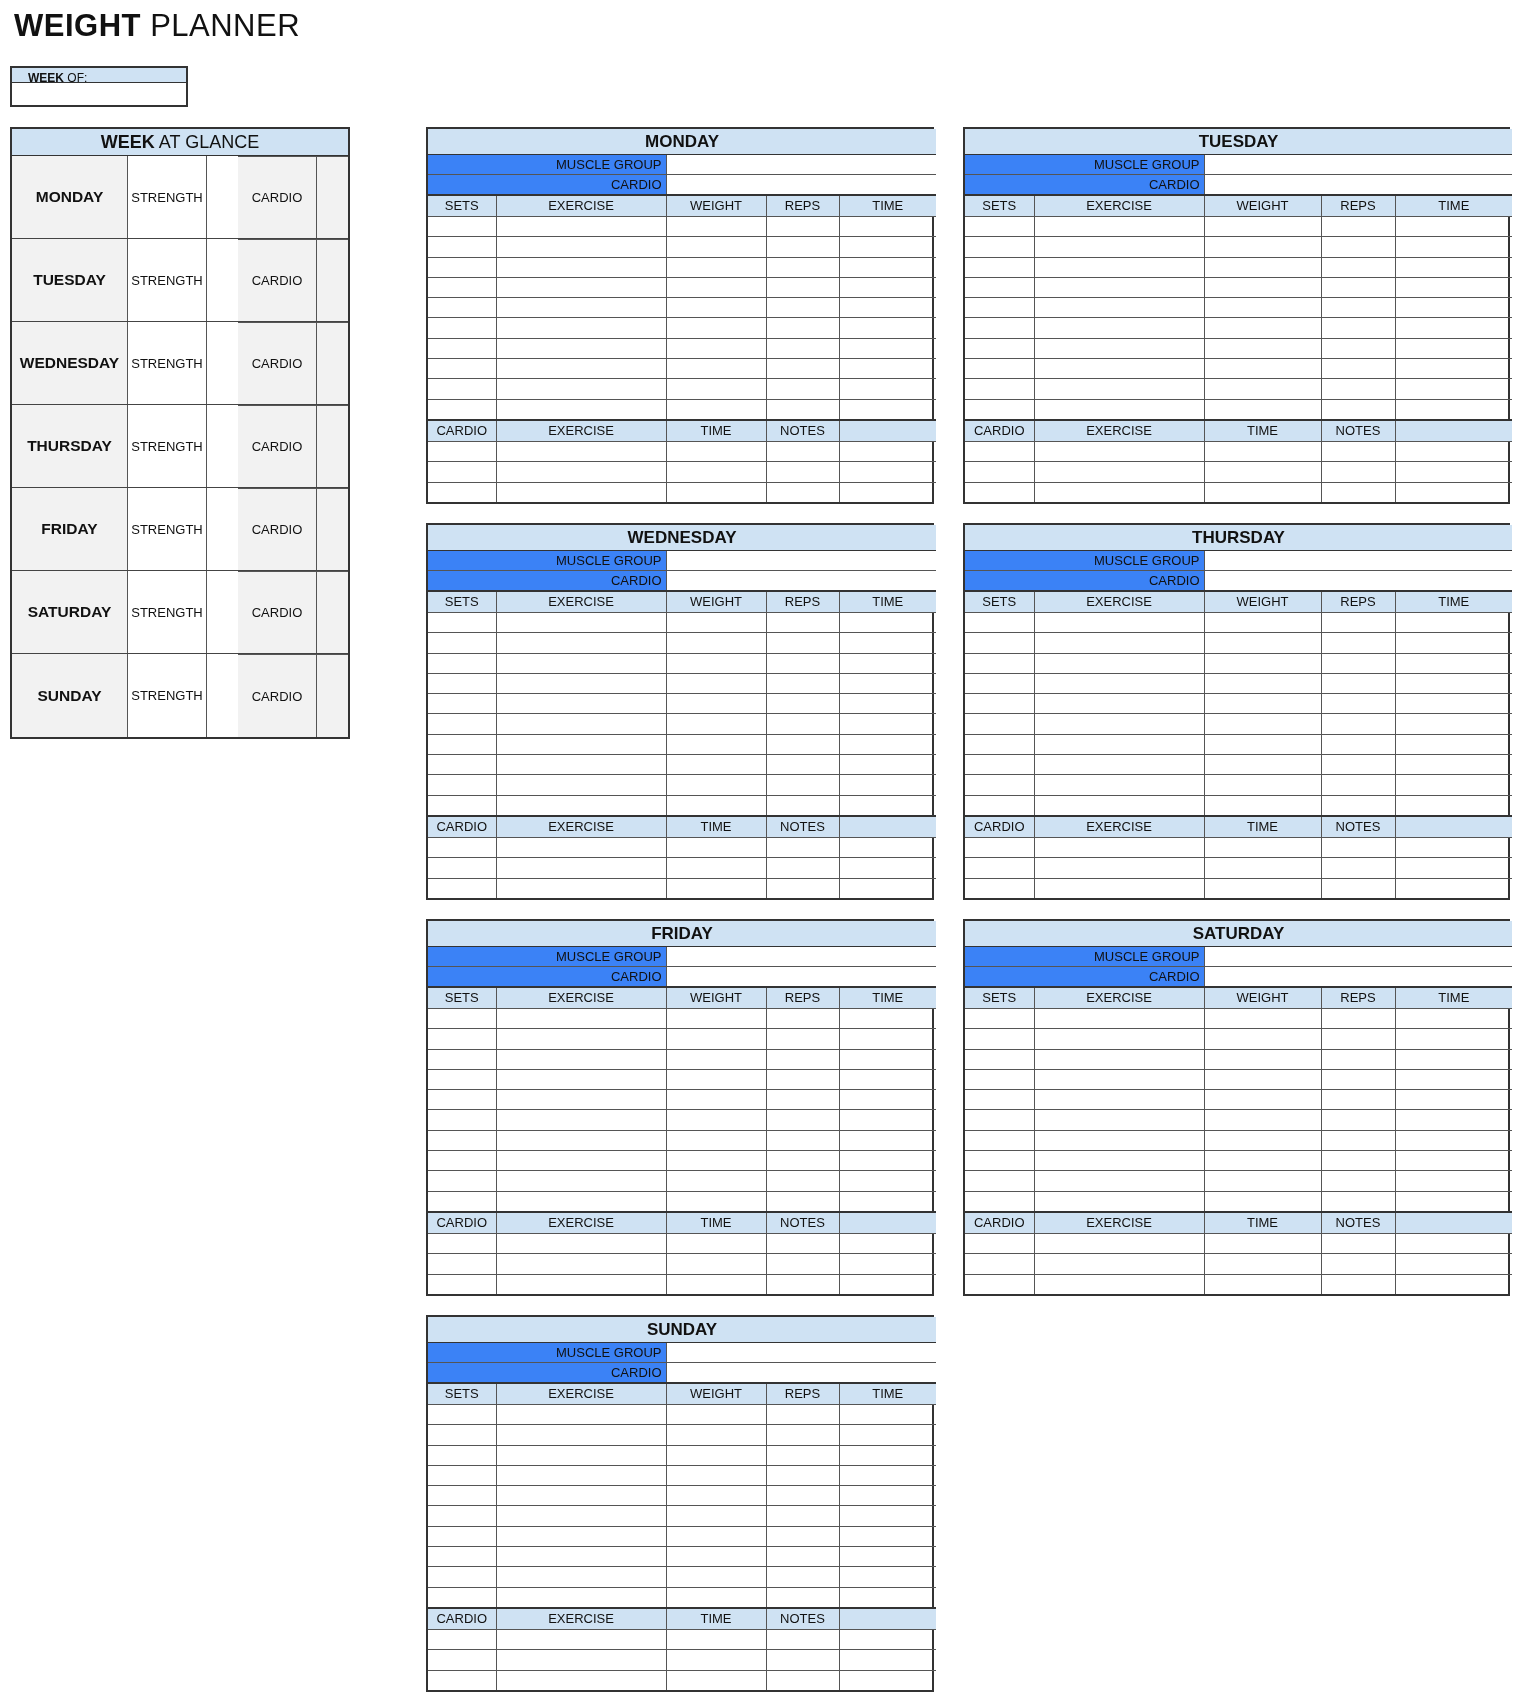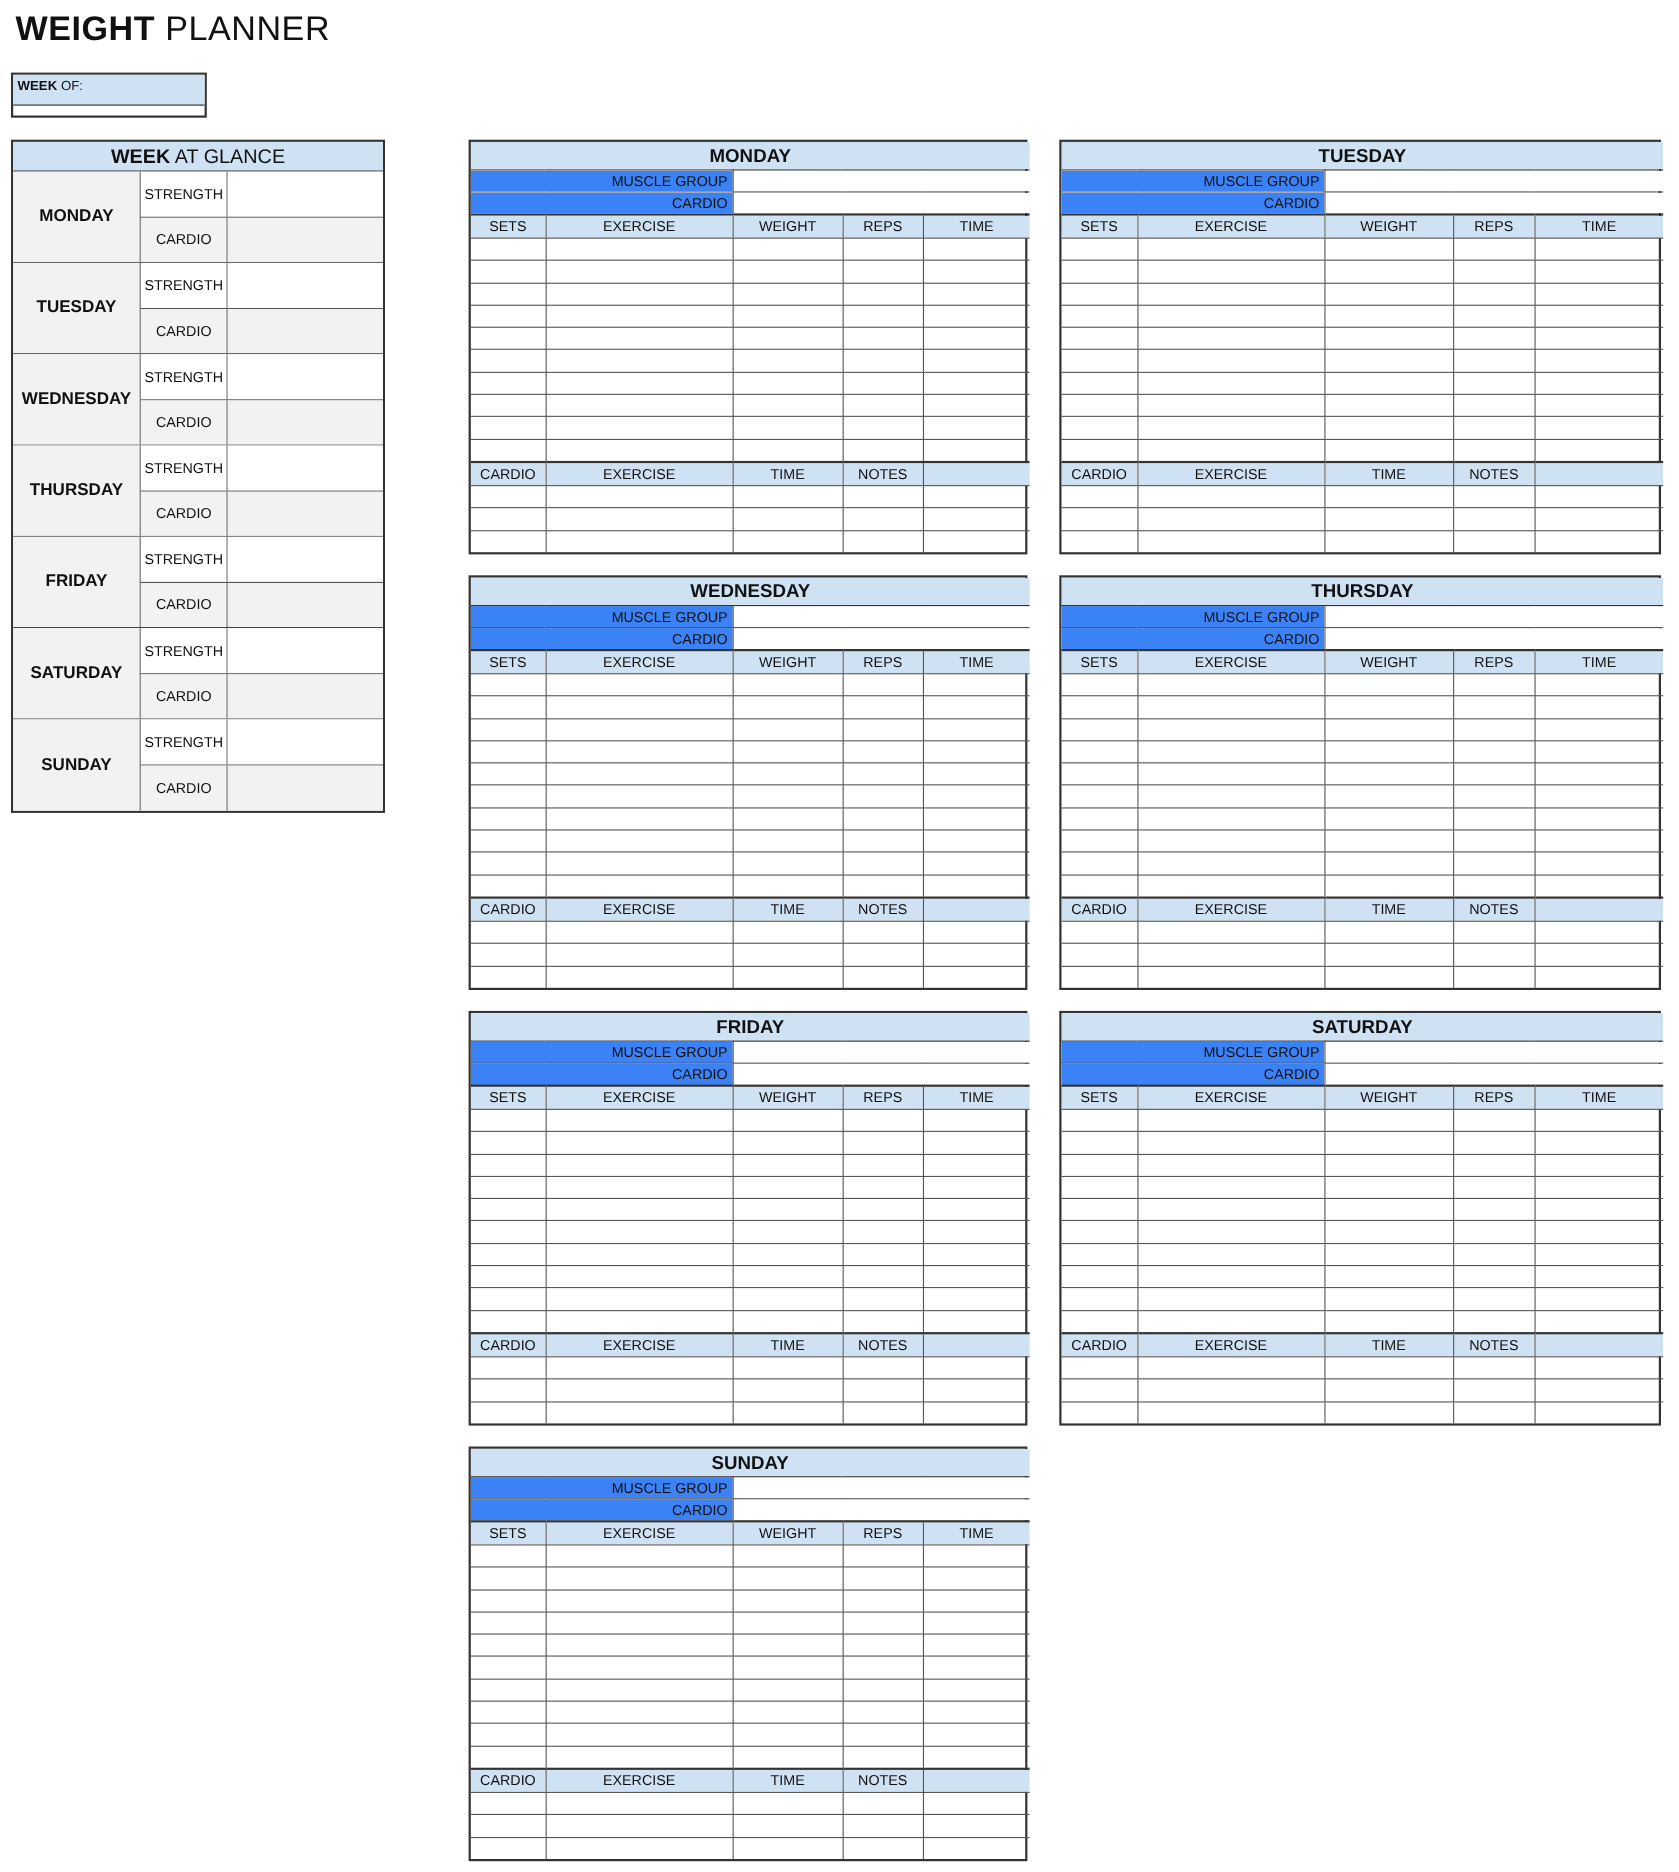"WEEK OF:" .weekof .hd { height: 28px -> 15px; padding-left: 4px -> 16px }
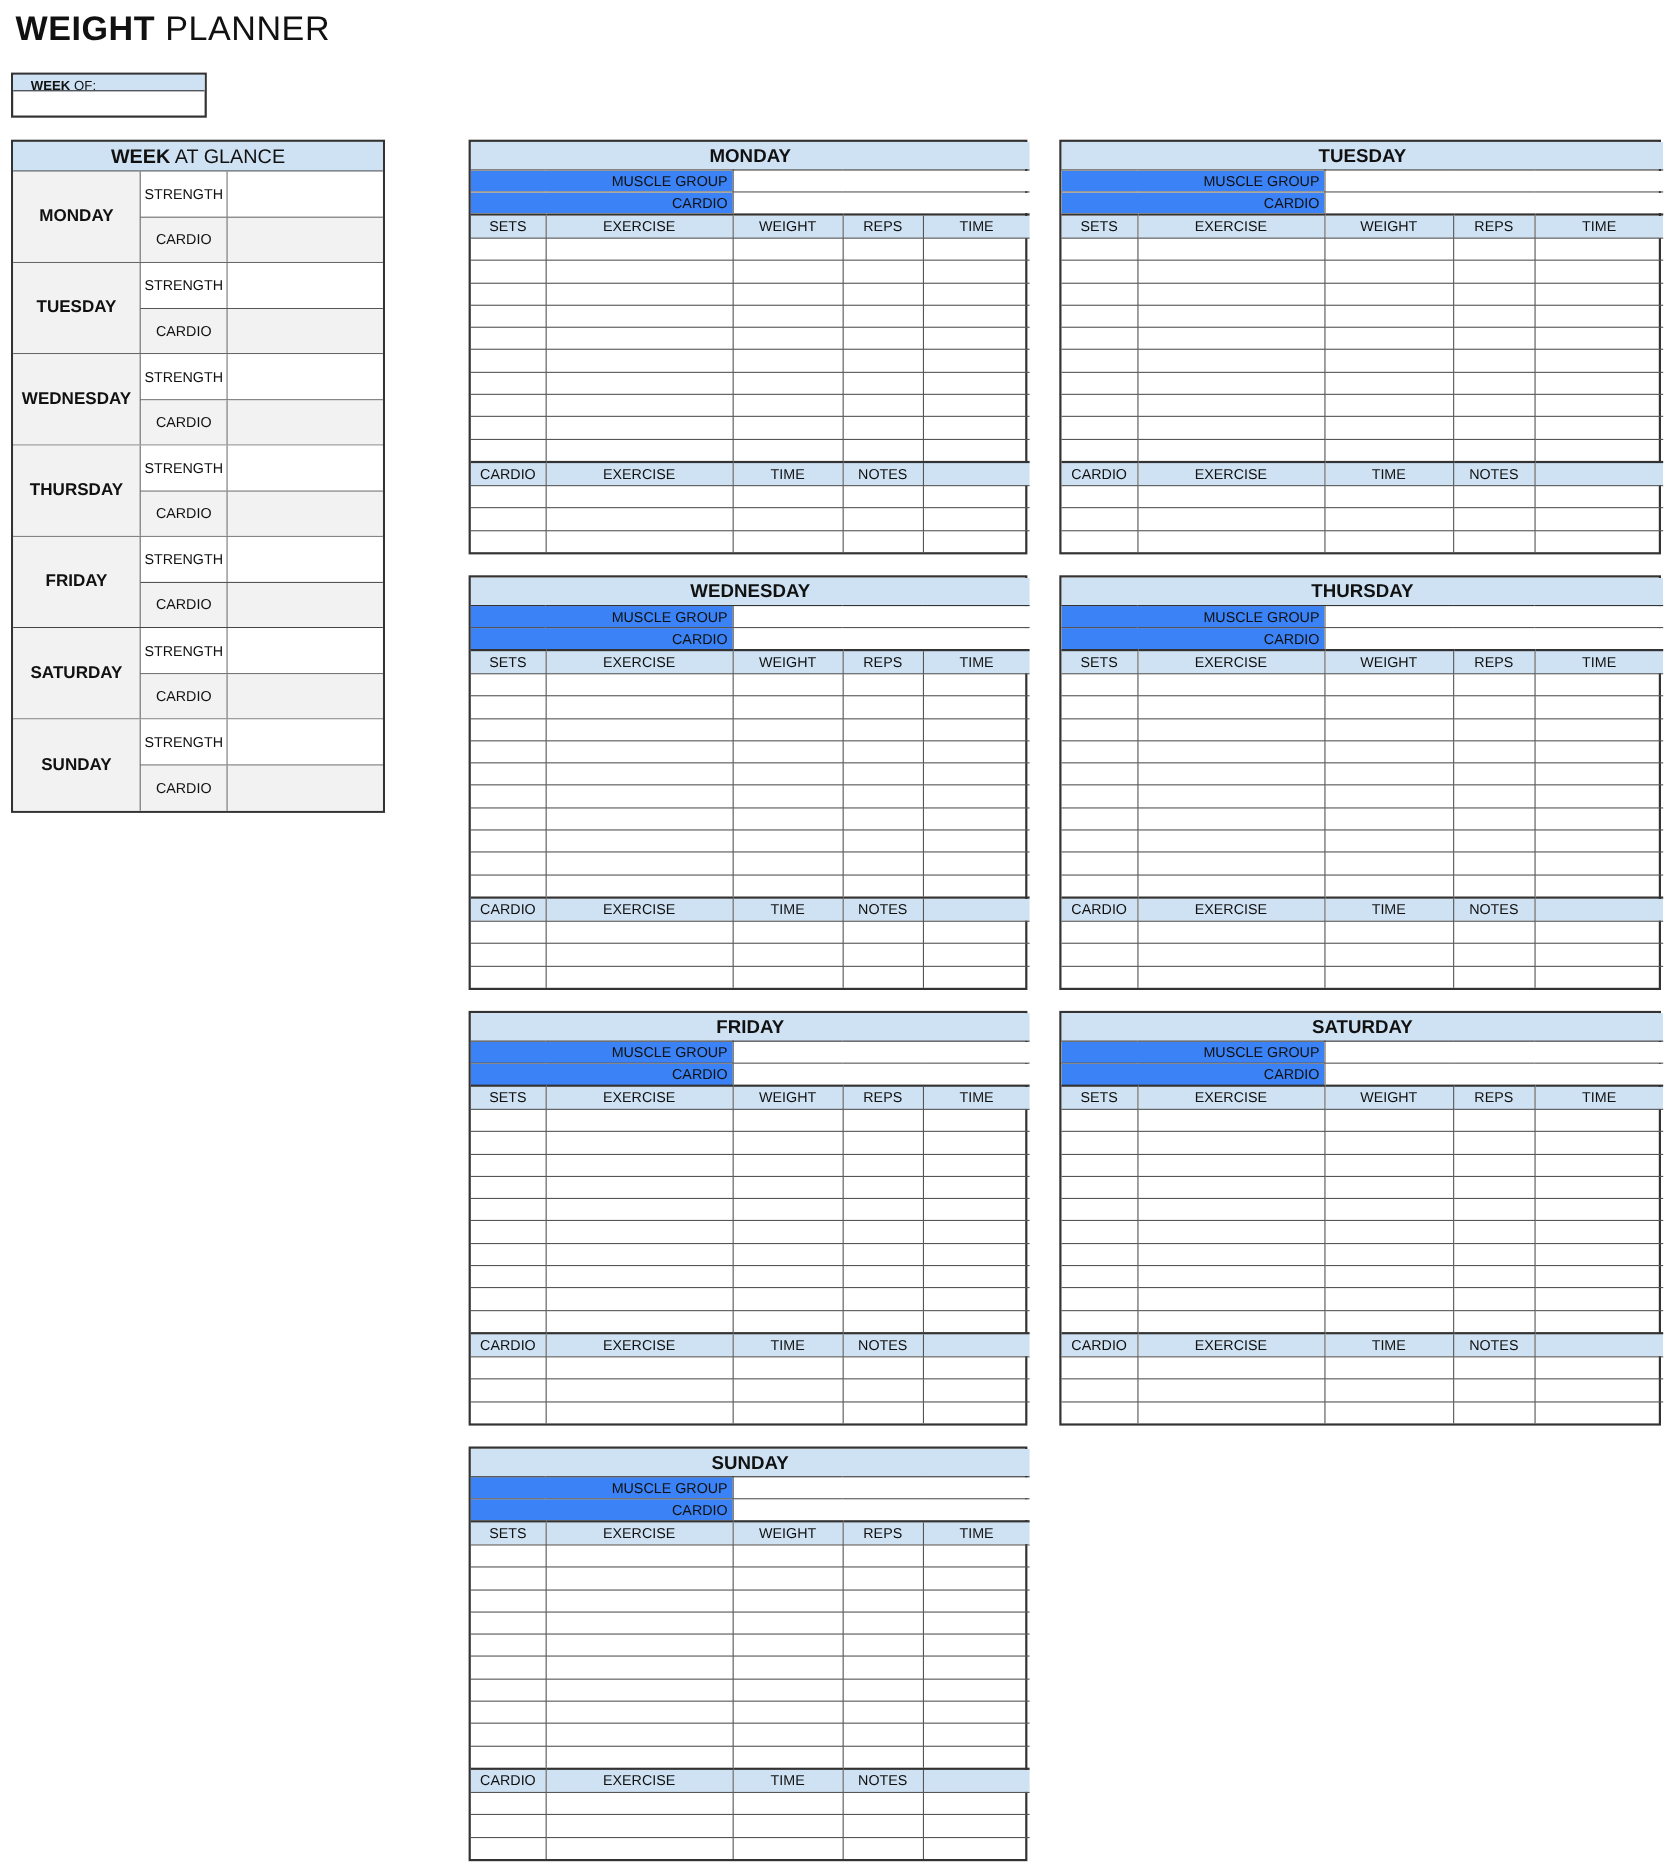"STRENGTH" .gday .drows { flex-direction: column -> none }
